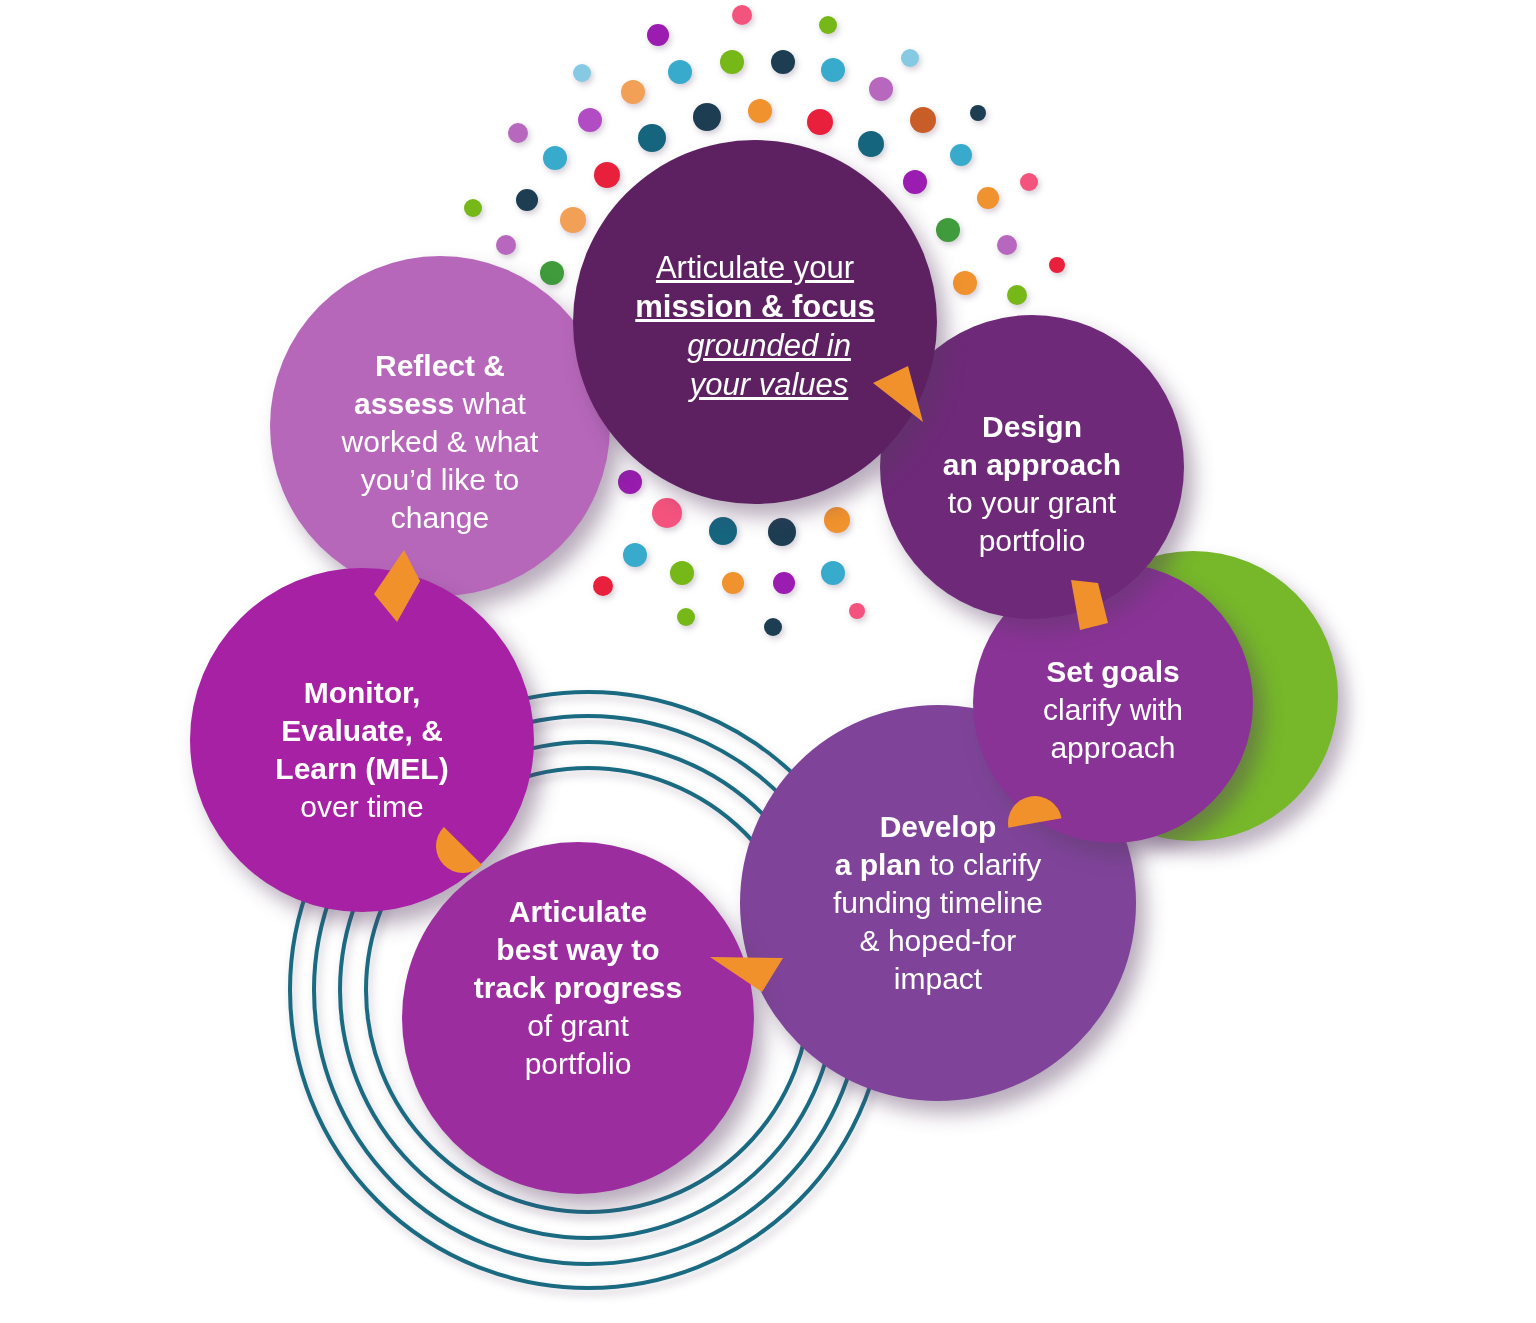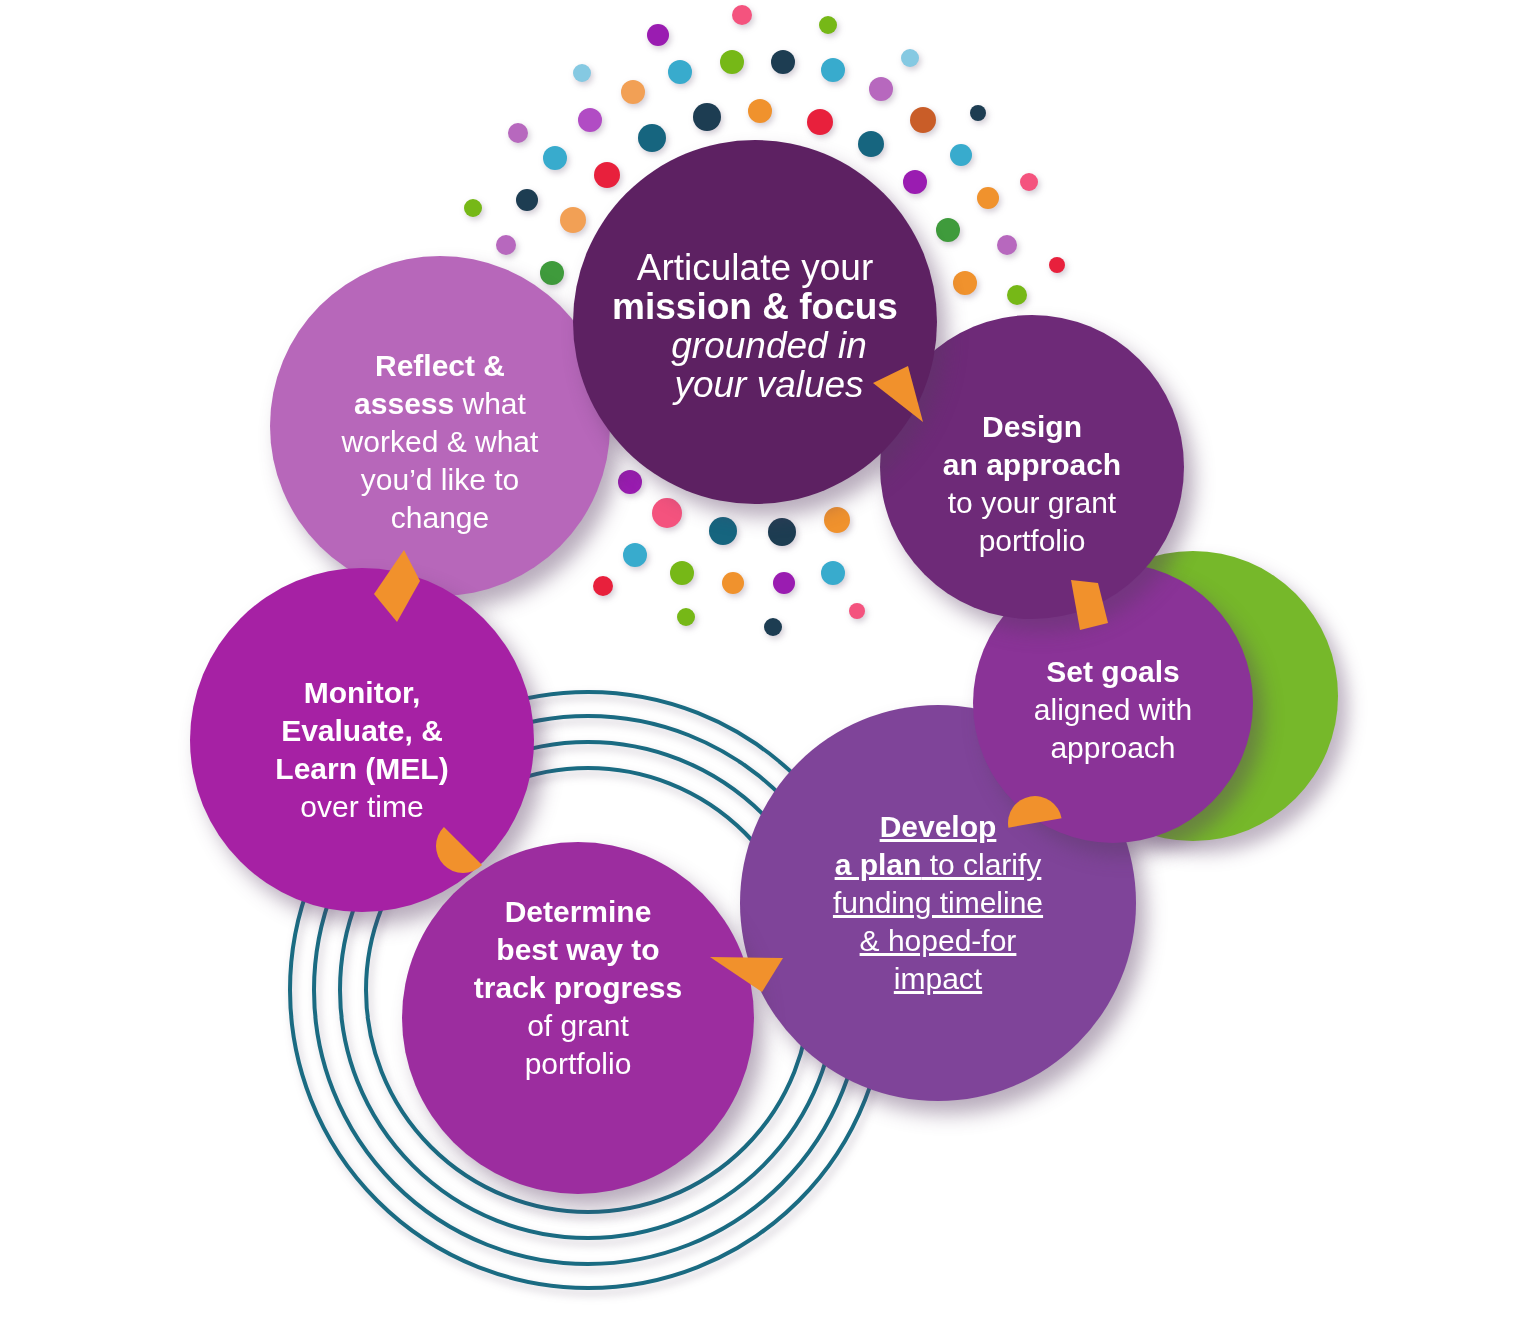"Articulate your" #c-articulate .txt { font-size: 37px -> 31px; text-decoration: none -> underline }
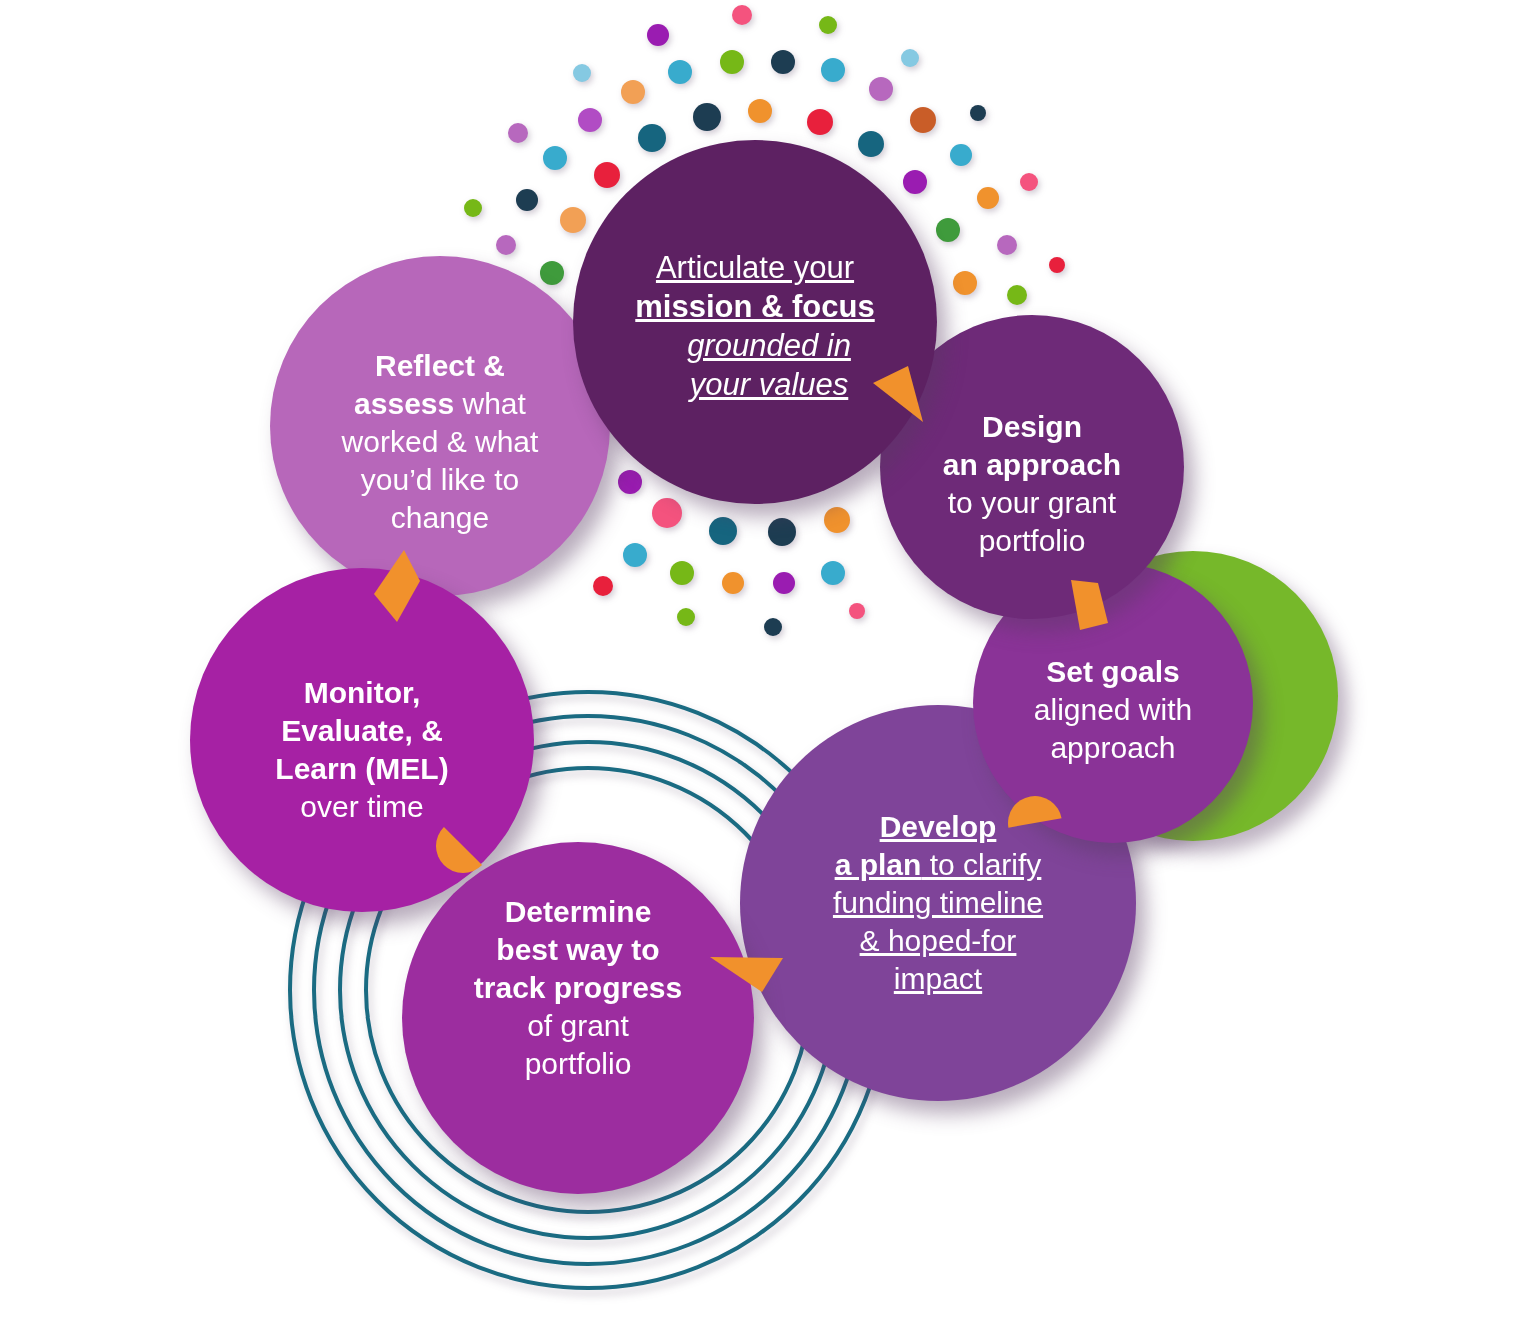"aligned with" span { text: aligned -> clarify }
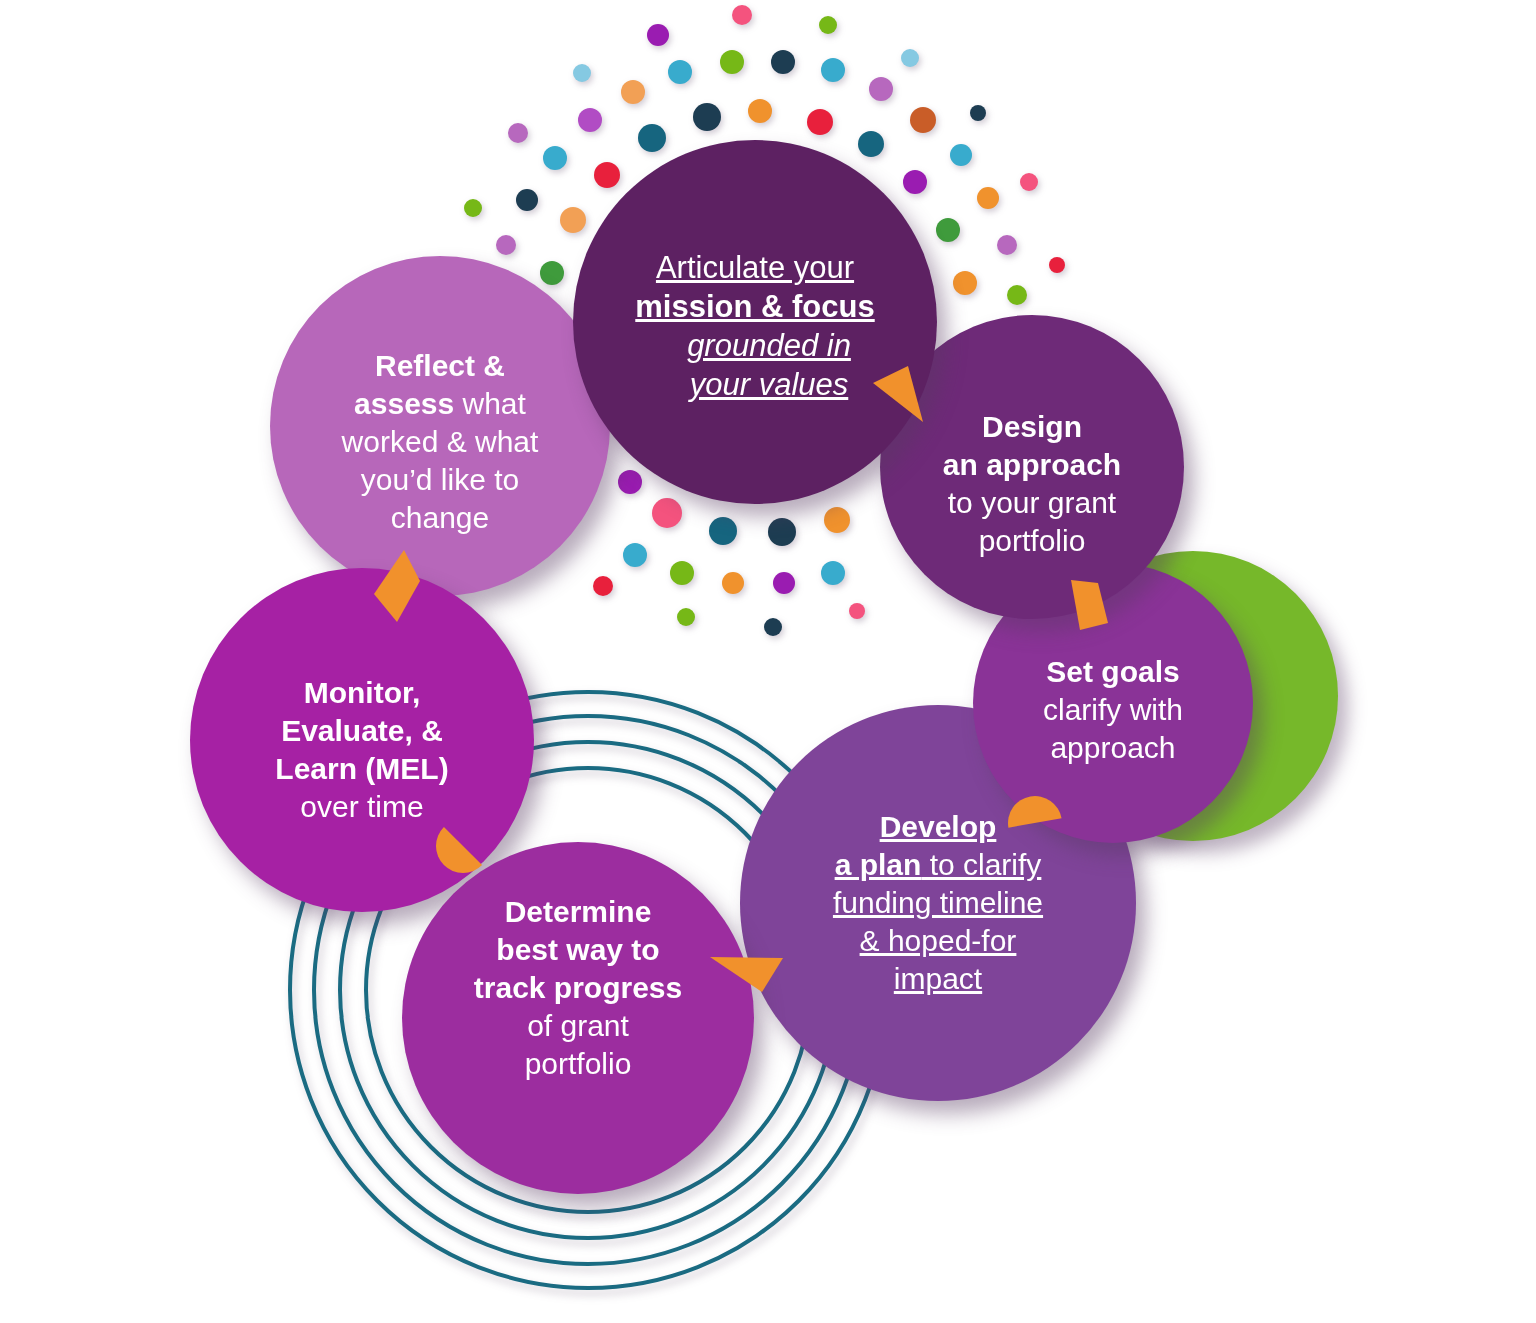"Develop" div.bubble { text-decoration: underline -> none }
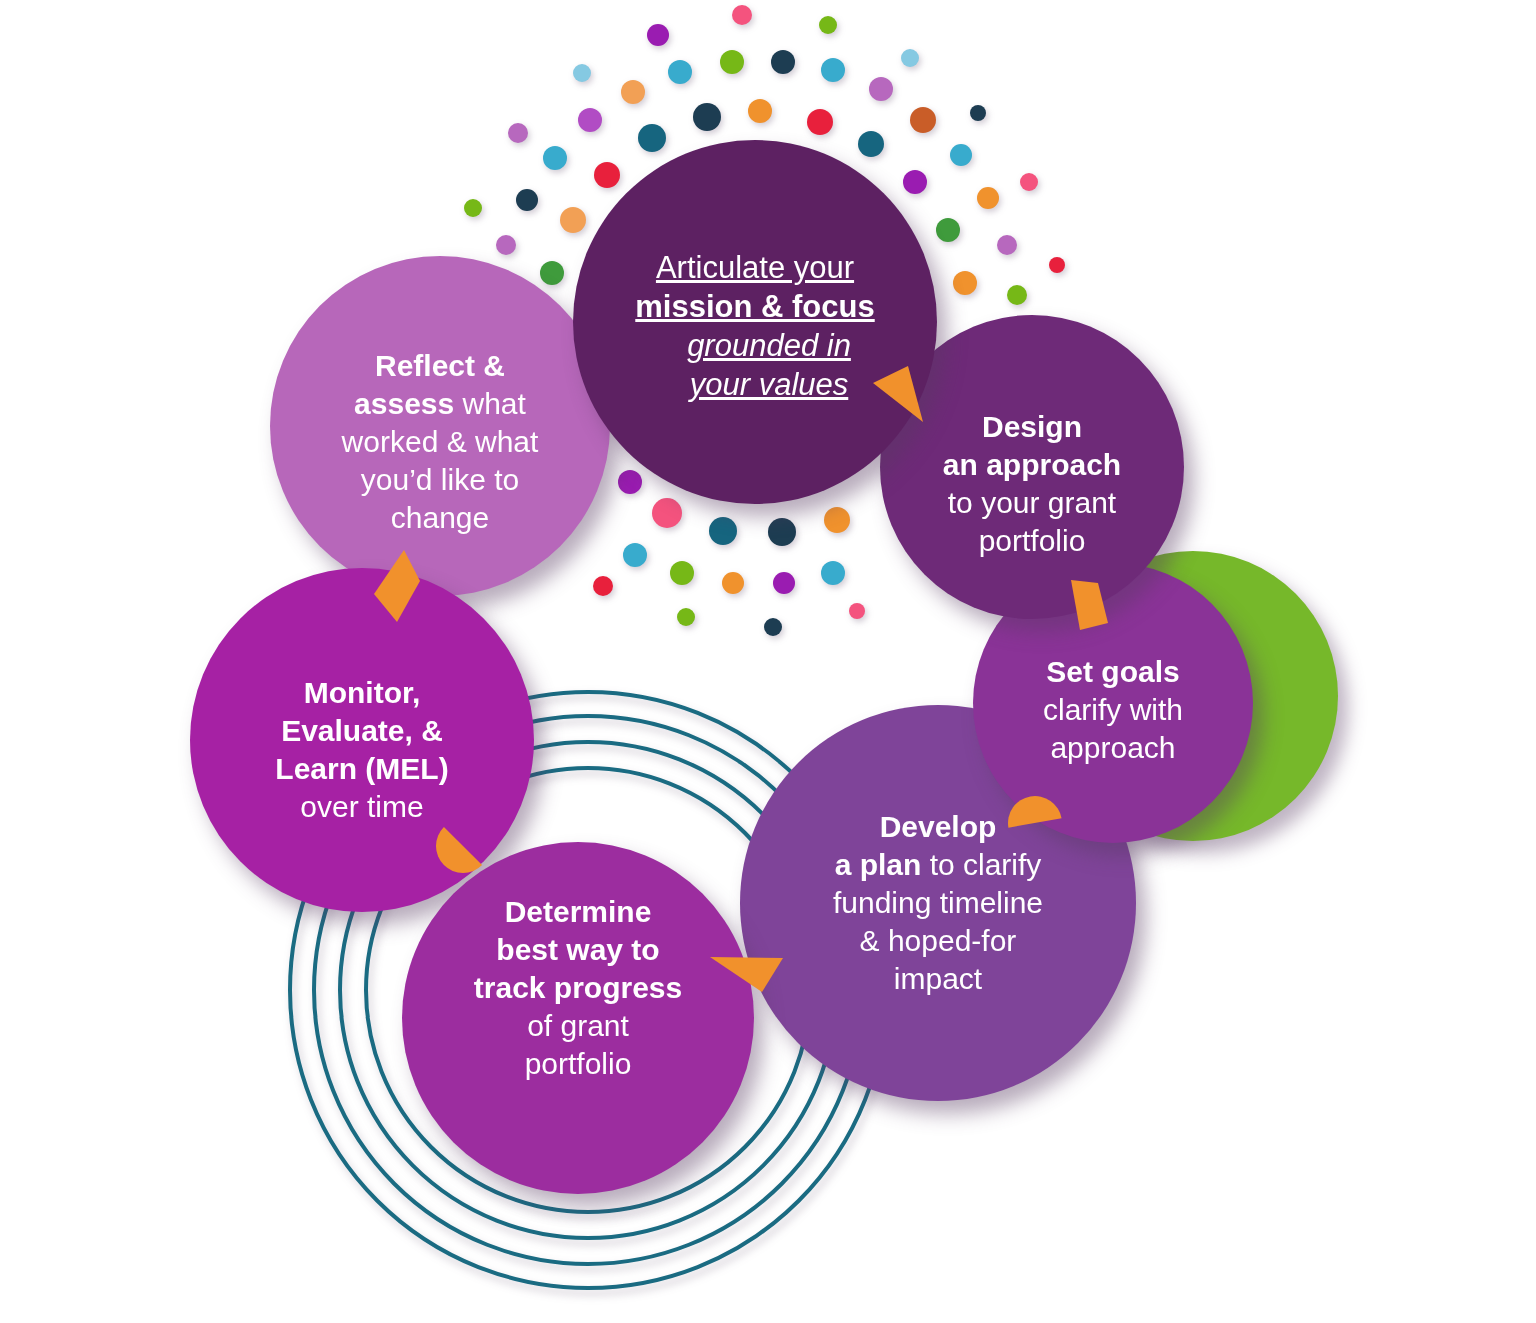"Determine" span.b { text: Determine -> Articulate }
